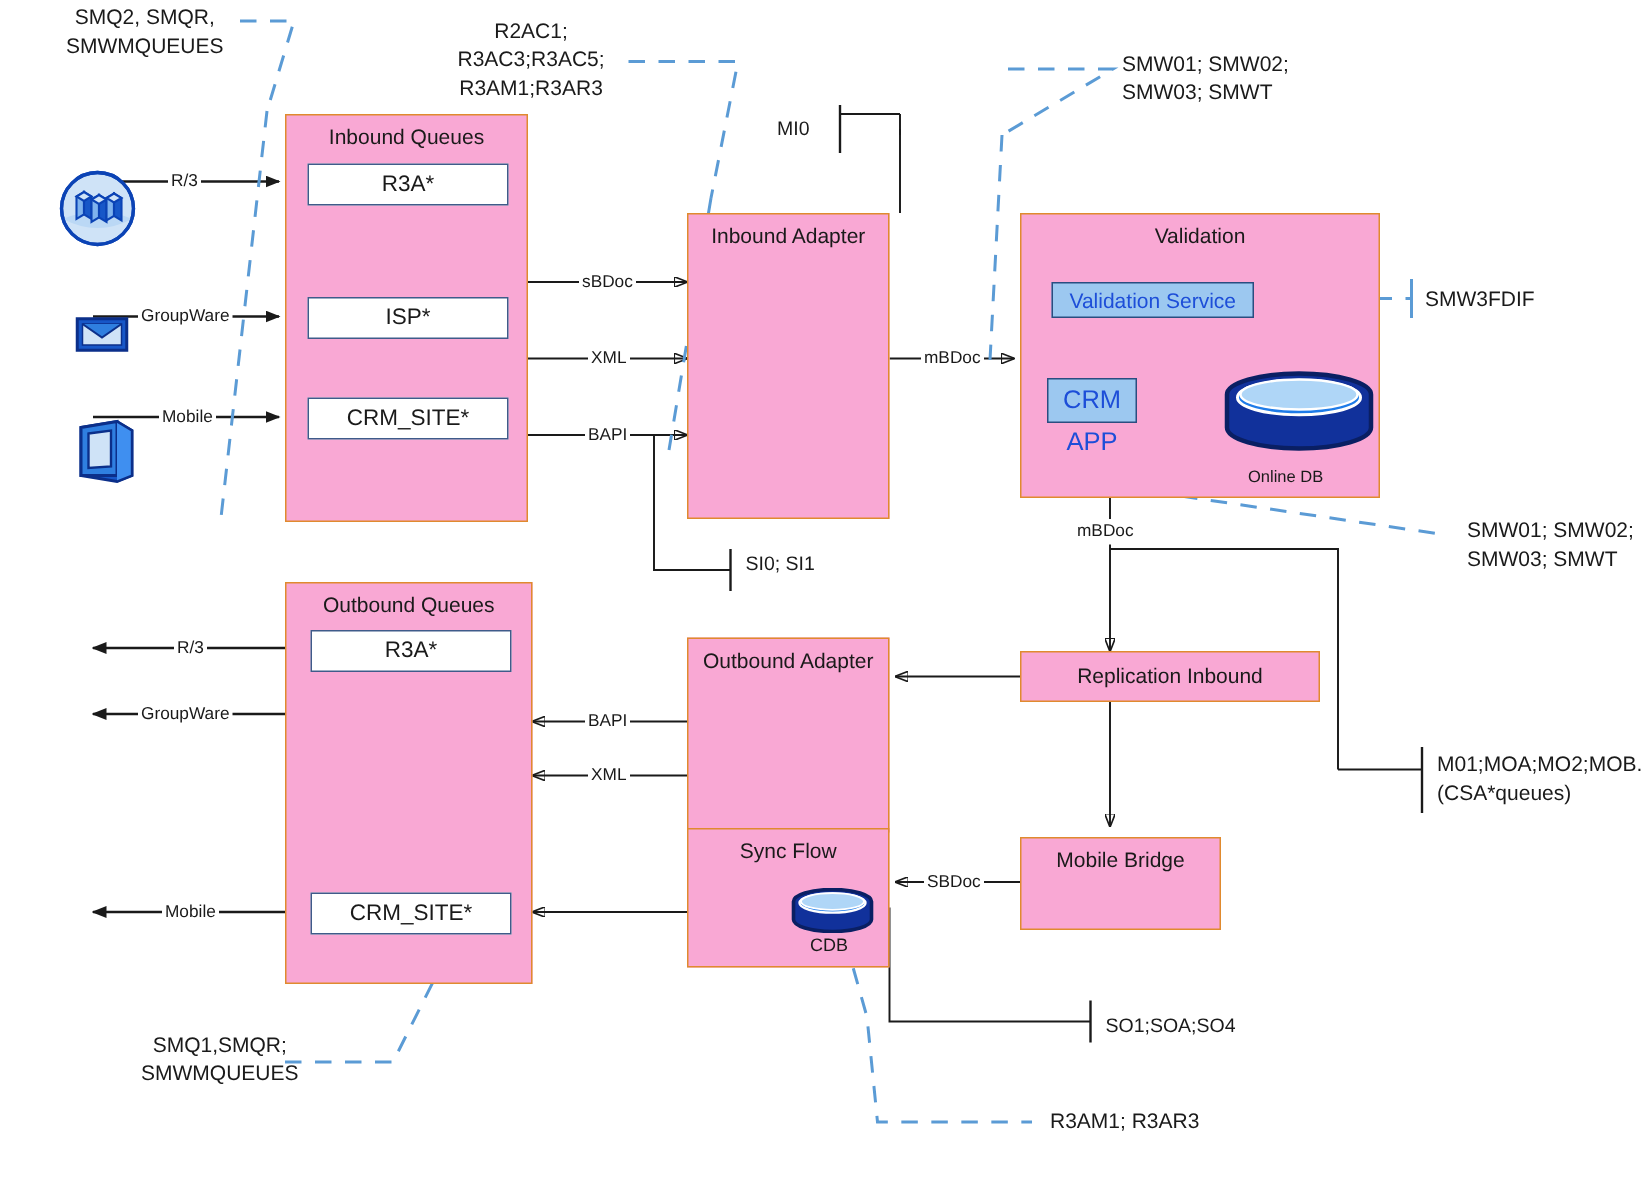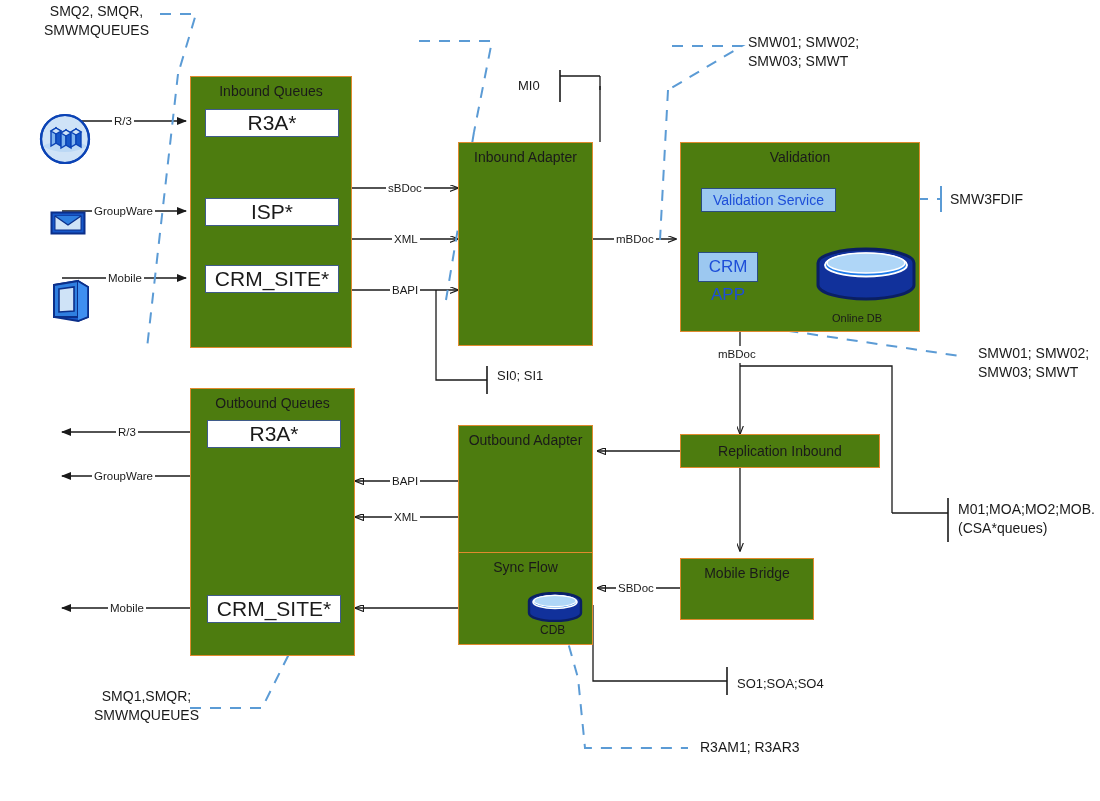"R2AC1;" div.lbl { html: none -> <div>R2AC1; R3AC3;R3AC5; R3AM1;R3AR3</div> }
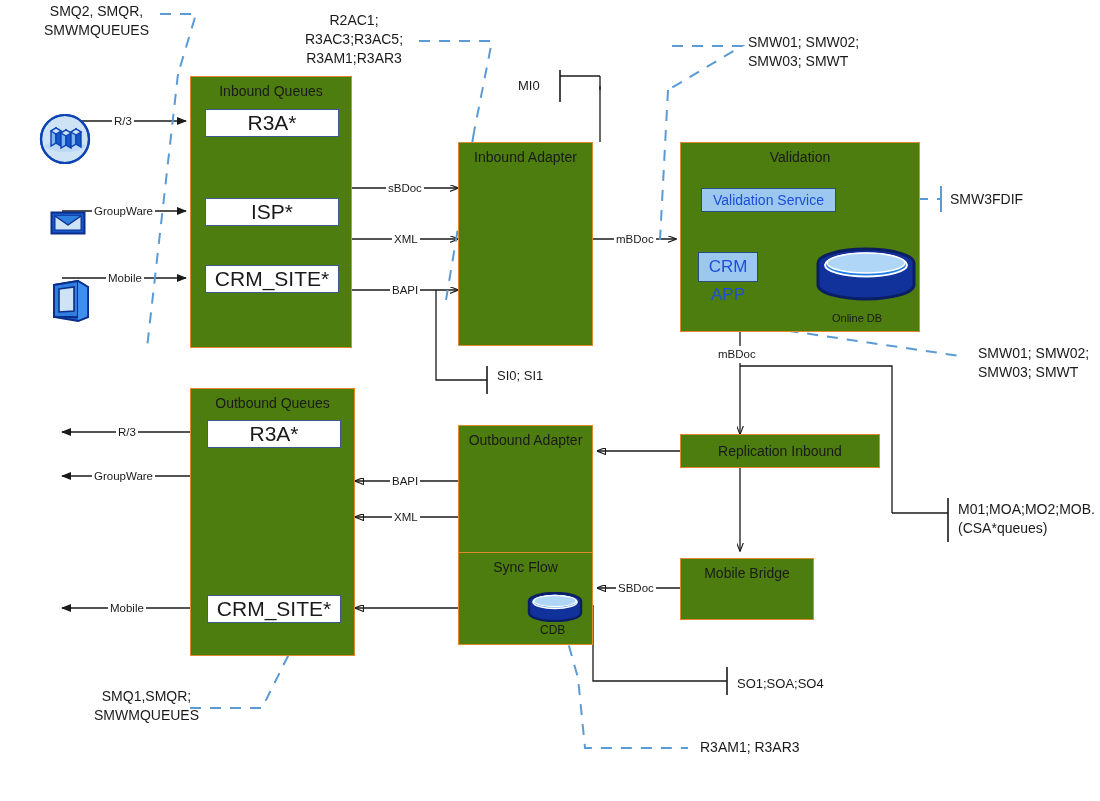"Inbound Queues" .node { background: #4d7c0f -> #f9a8d4 }
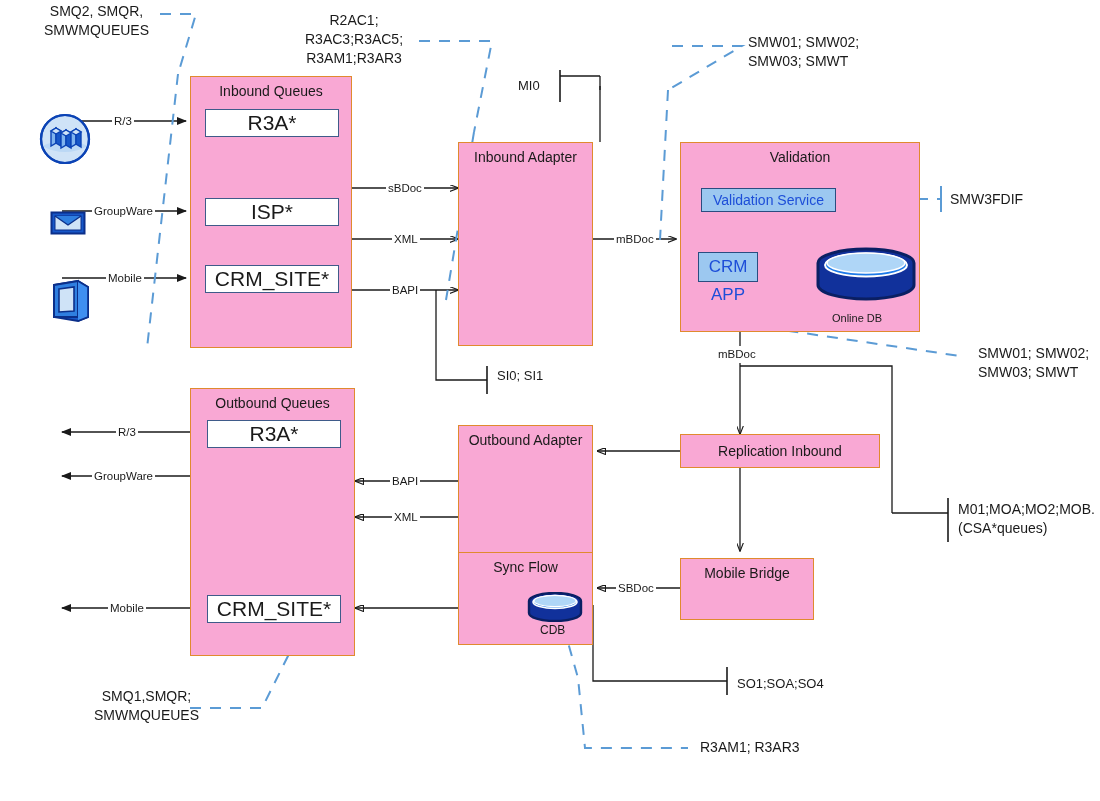"R3A*" .qitem { font-size: 21px -> 15px }
